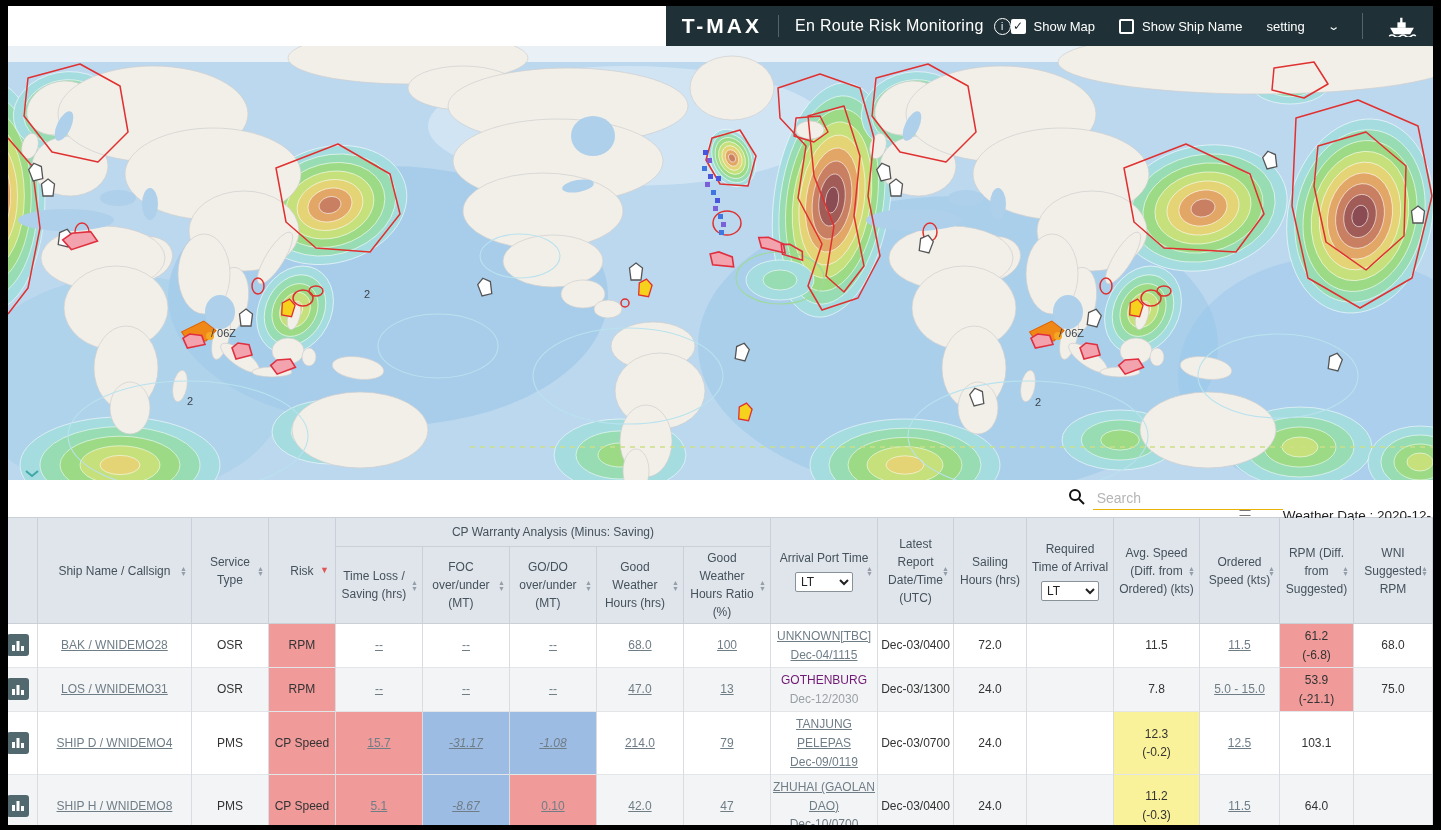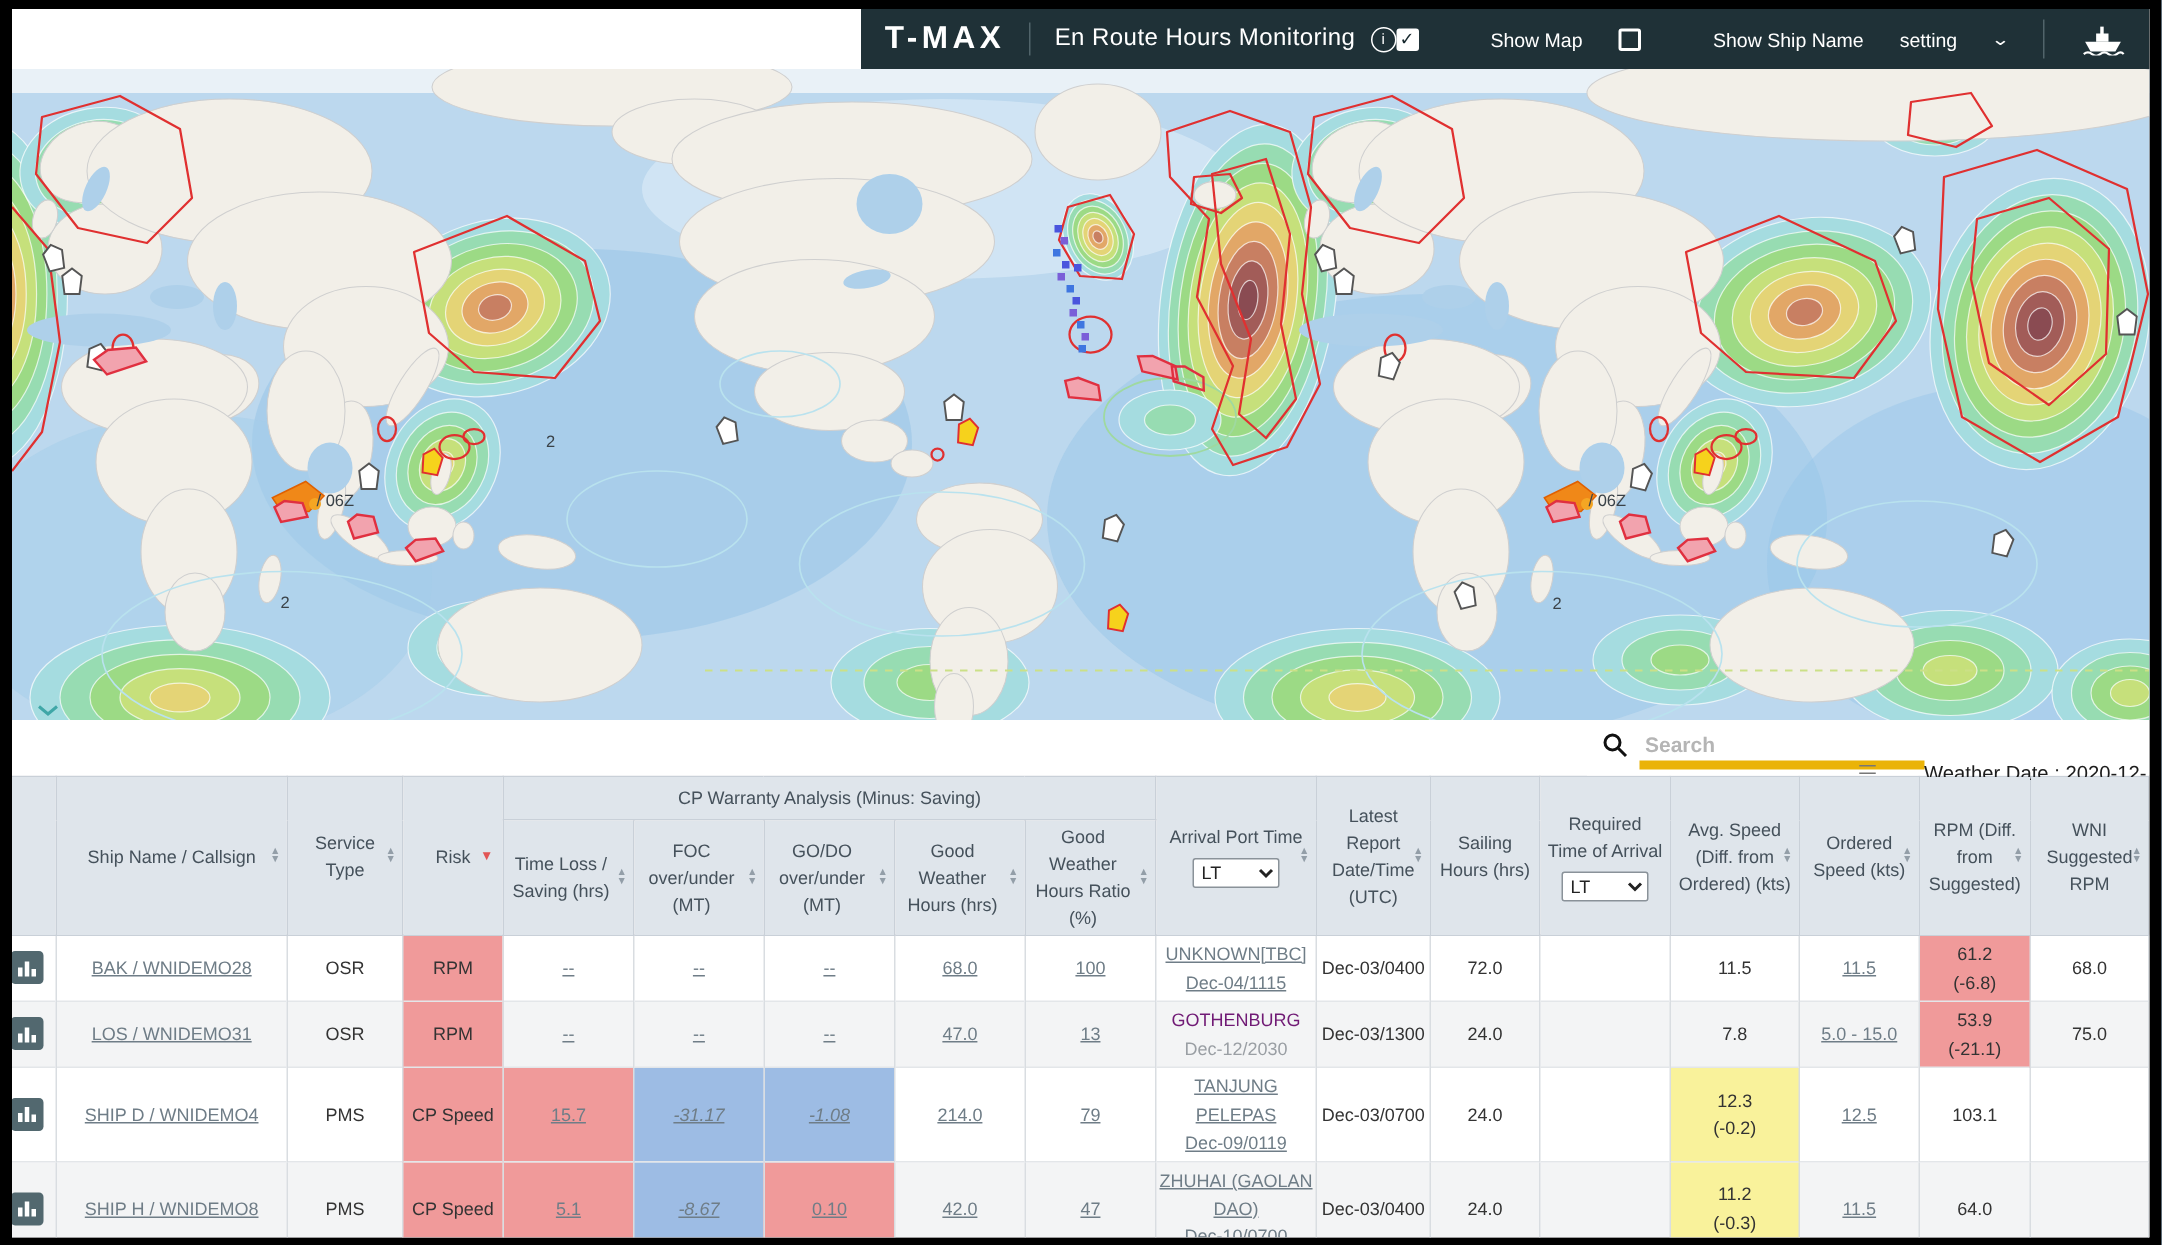"En Route Hours Monitoring" span.title { text: Hours -> Risk }
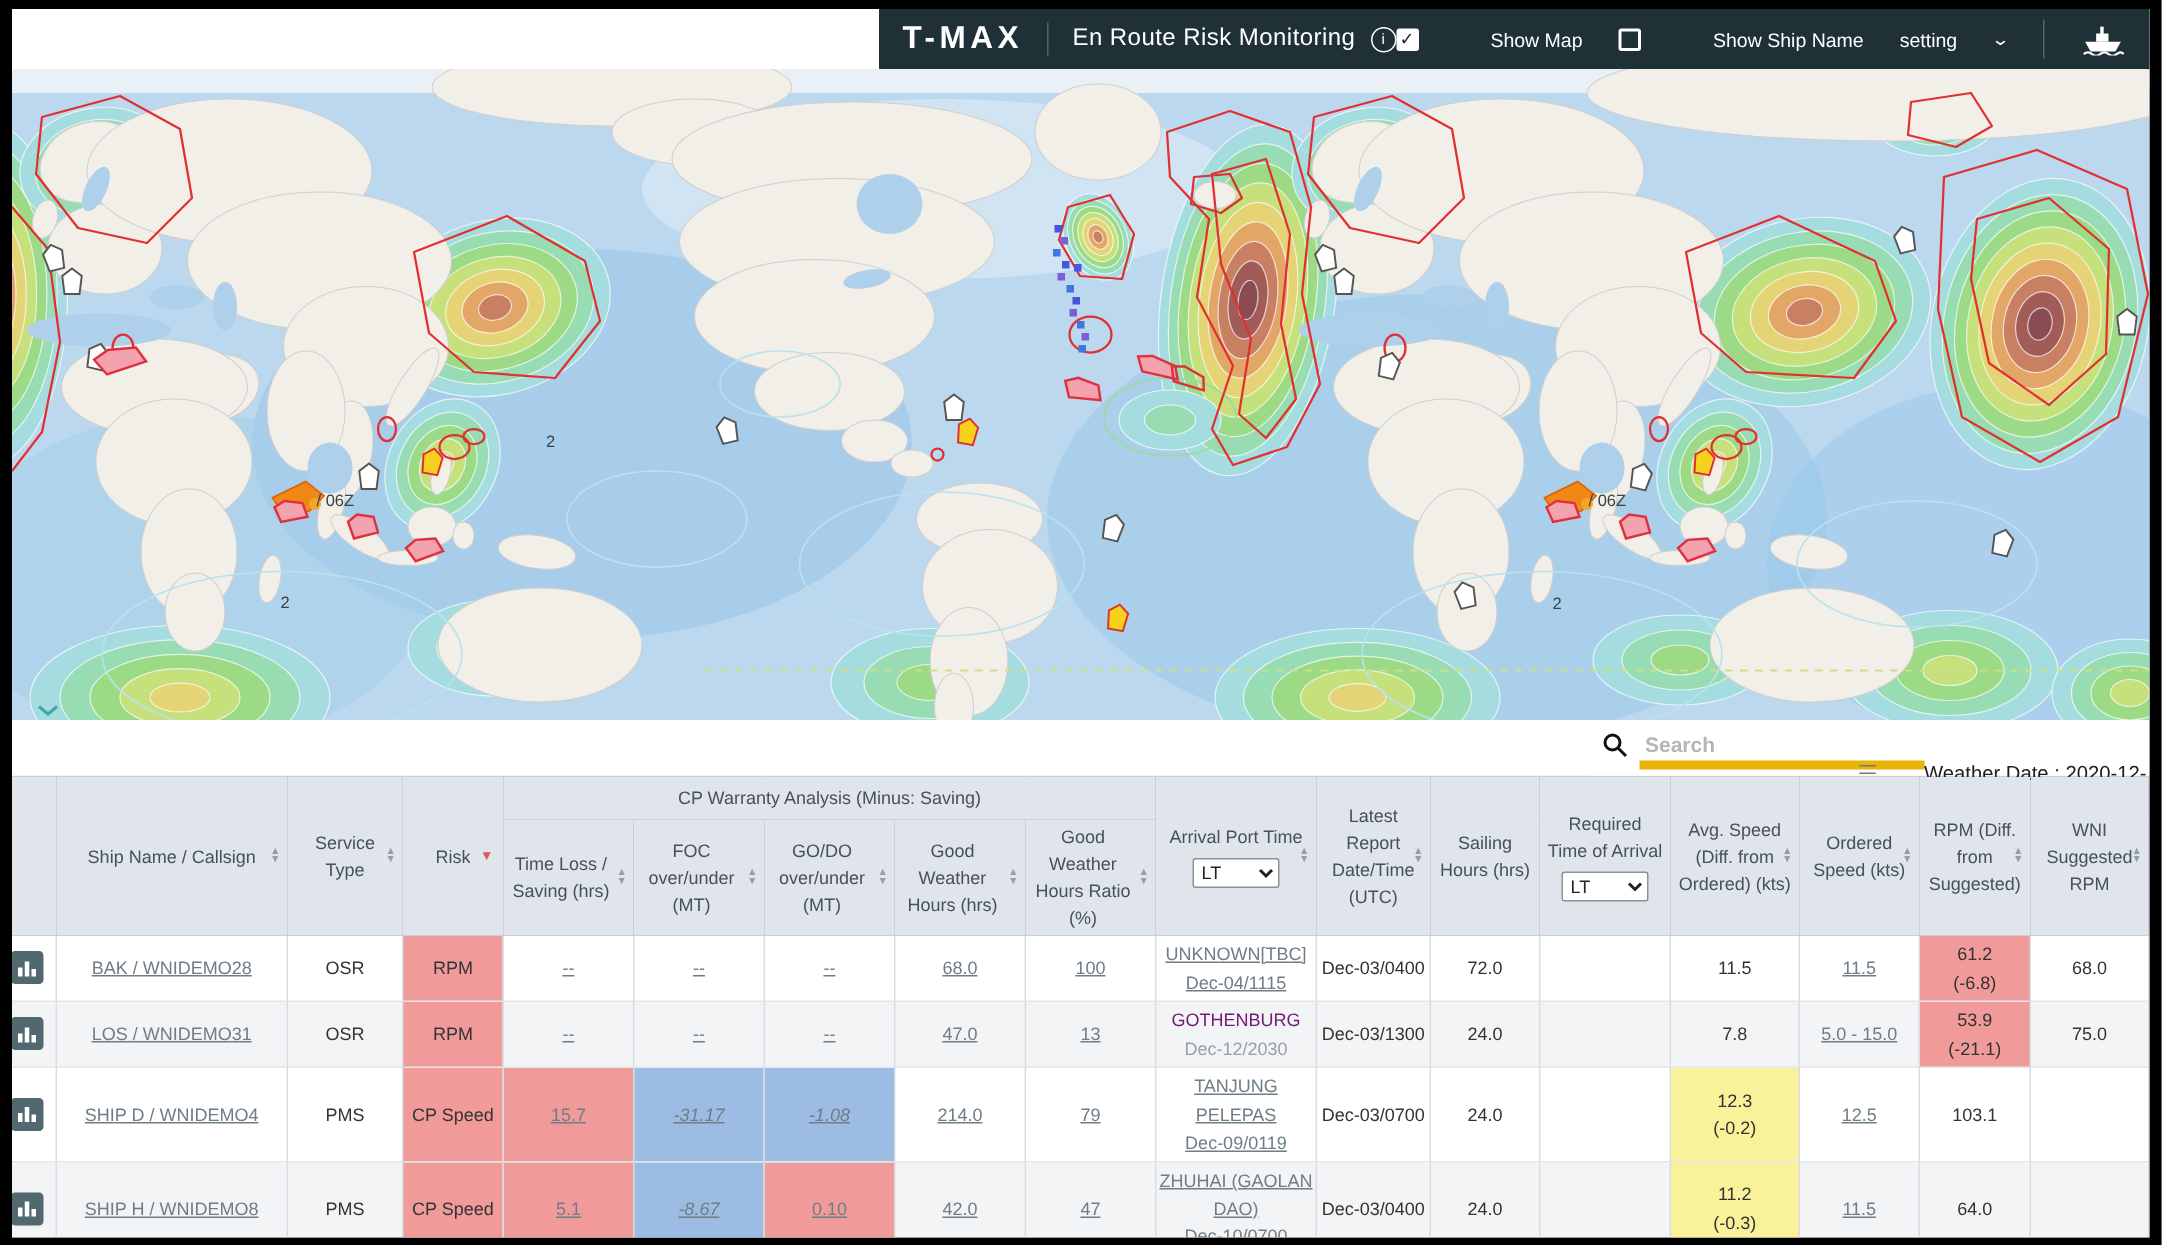"Show Map" .ck-lab { margin-left: 40px -> none }
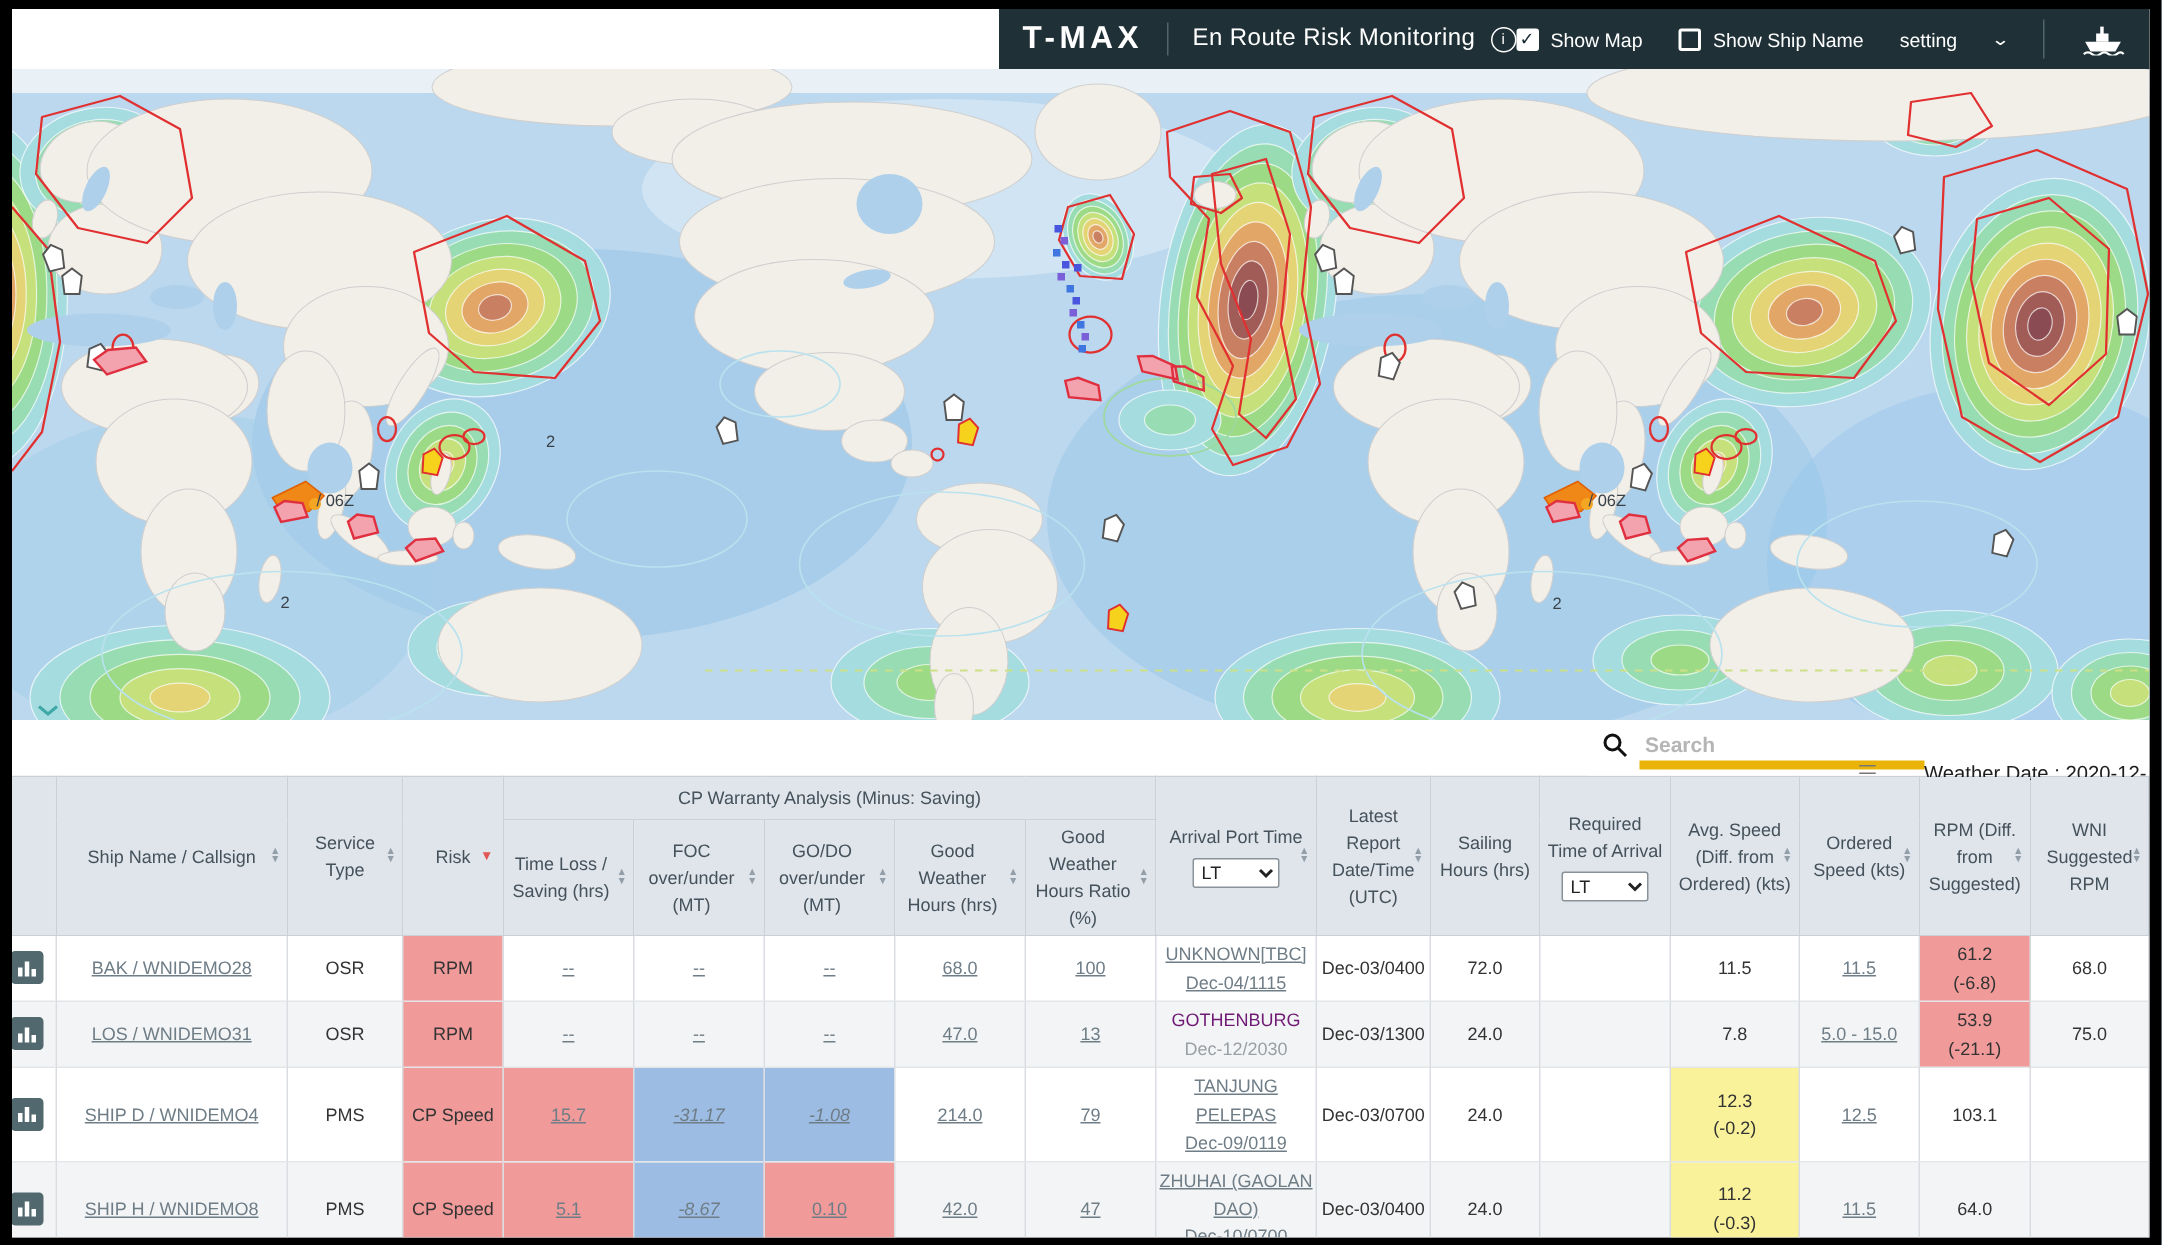"Search" .search-input { border-bottom: 6px solid #eab308 -> 1px solid #eab308; font-weight: bold -> none }
